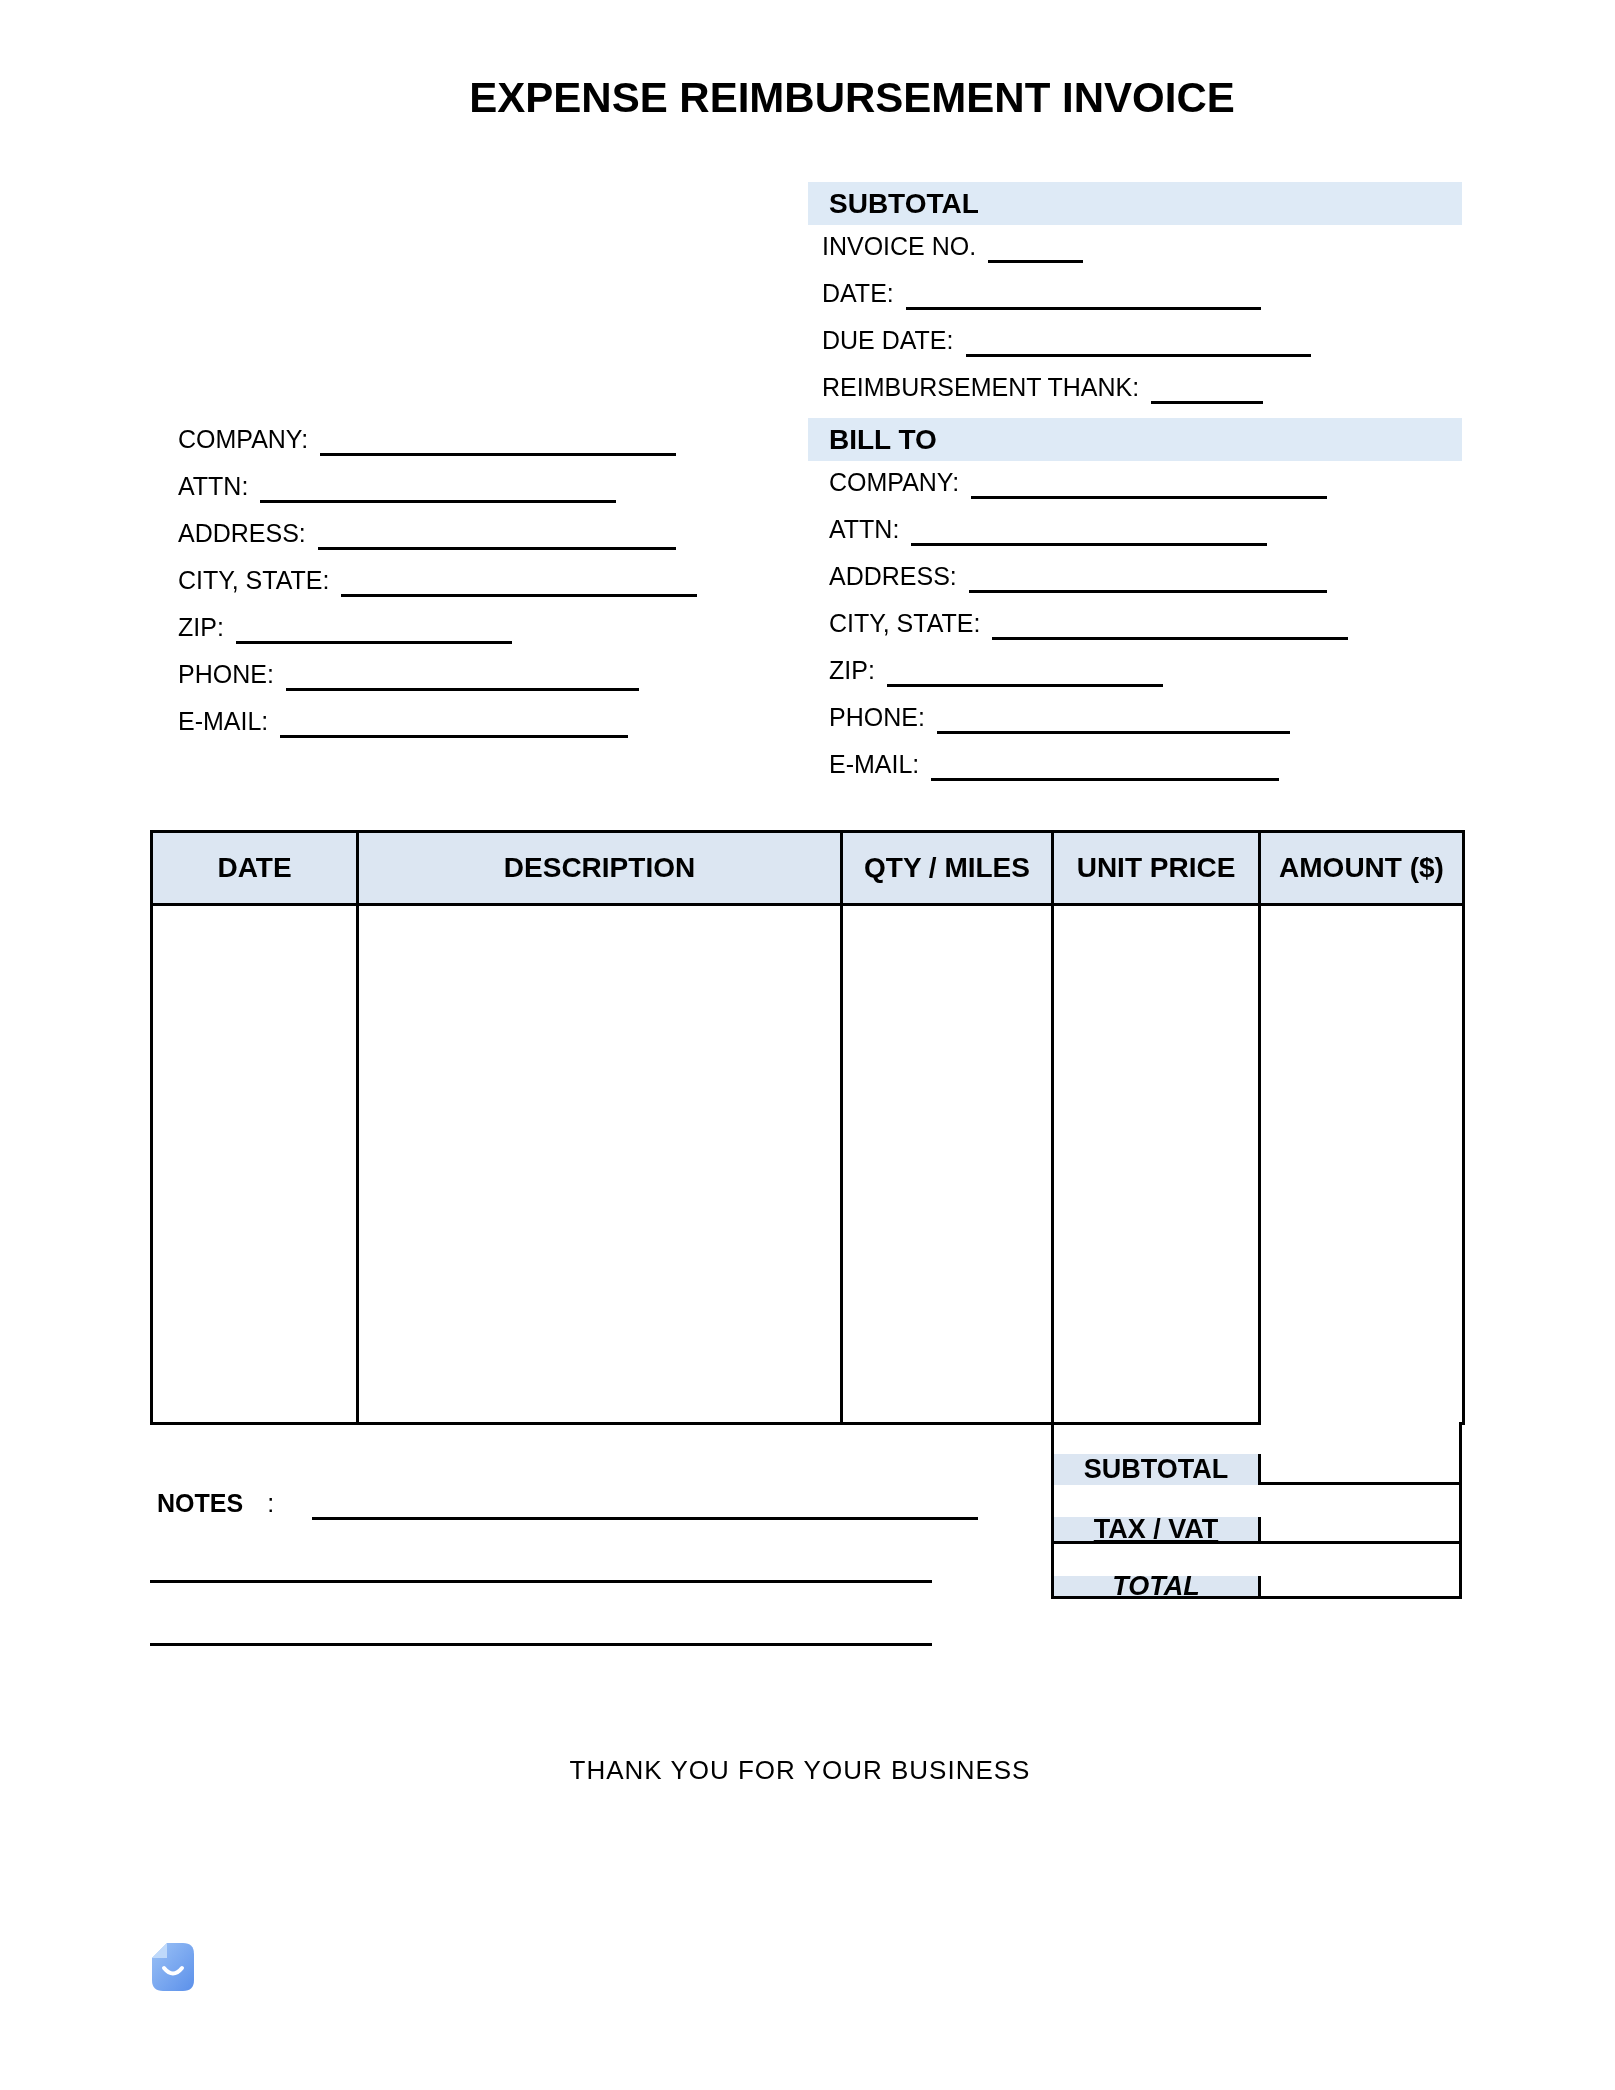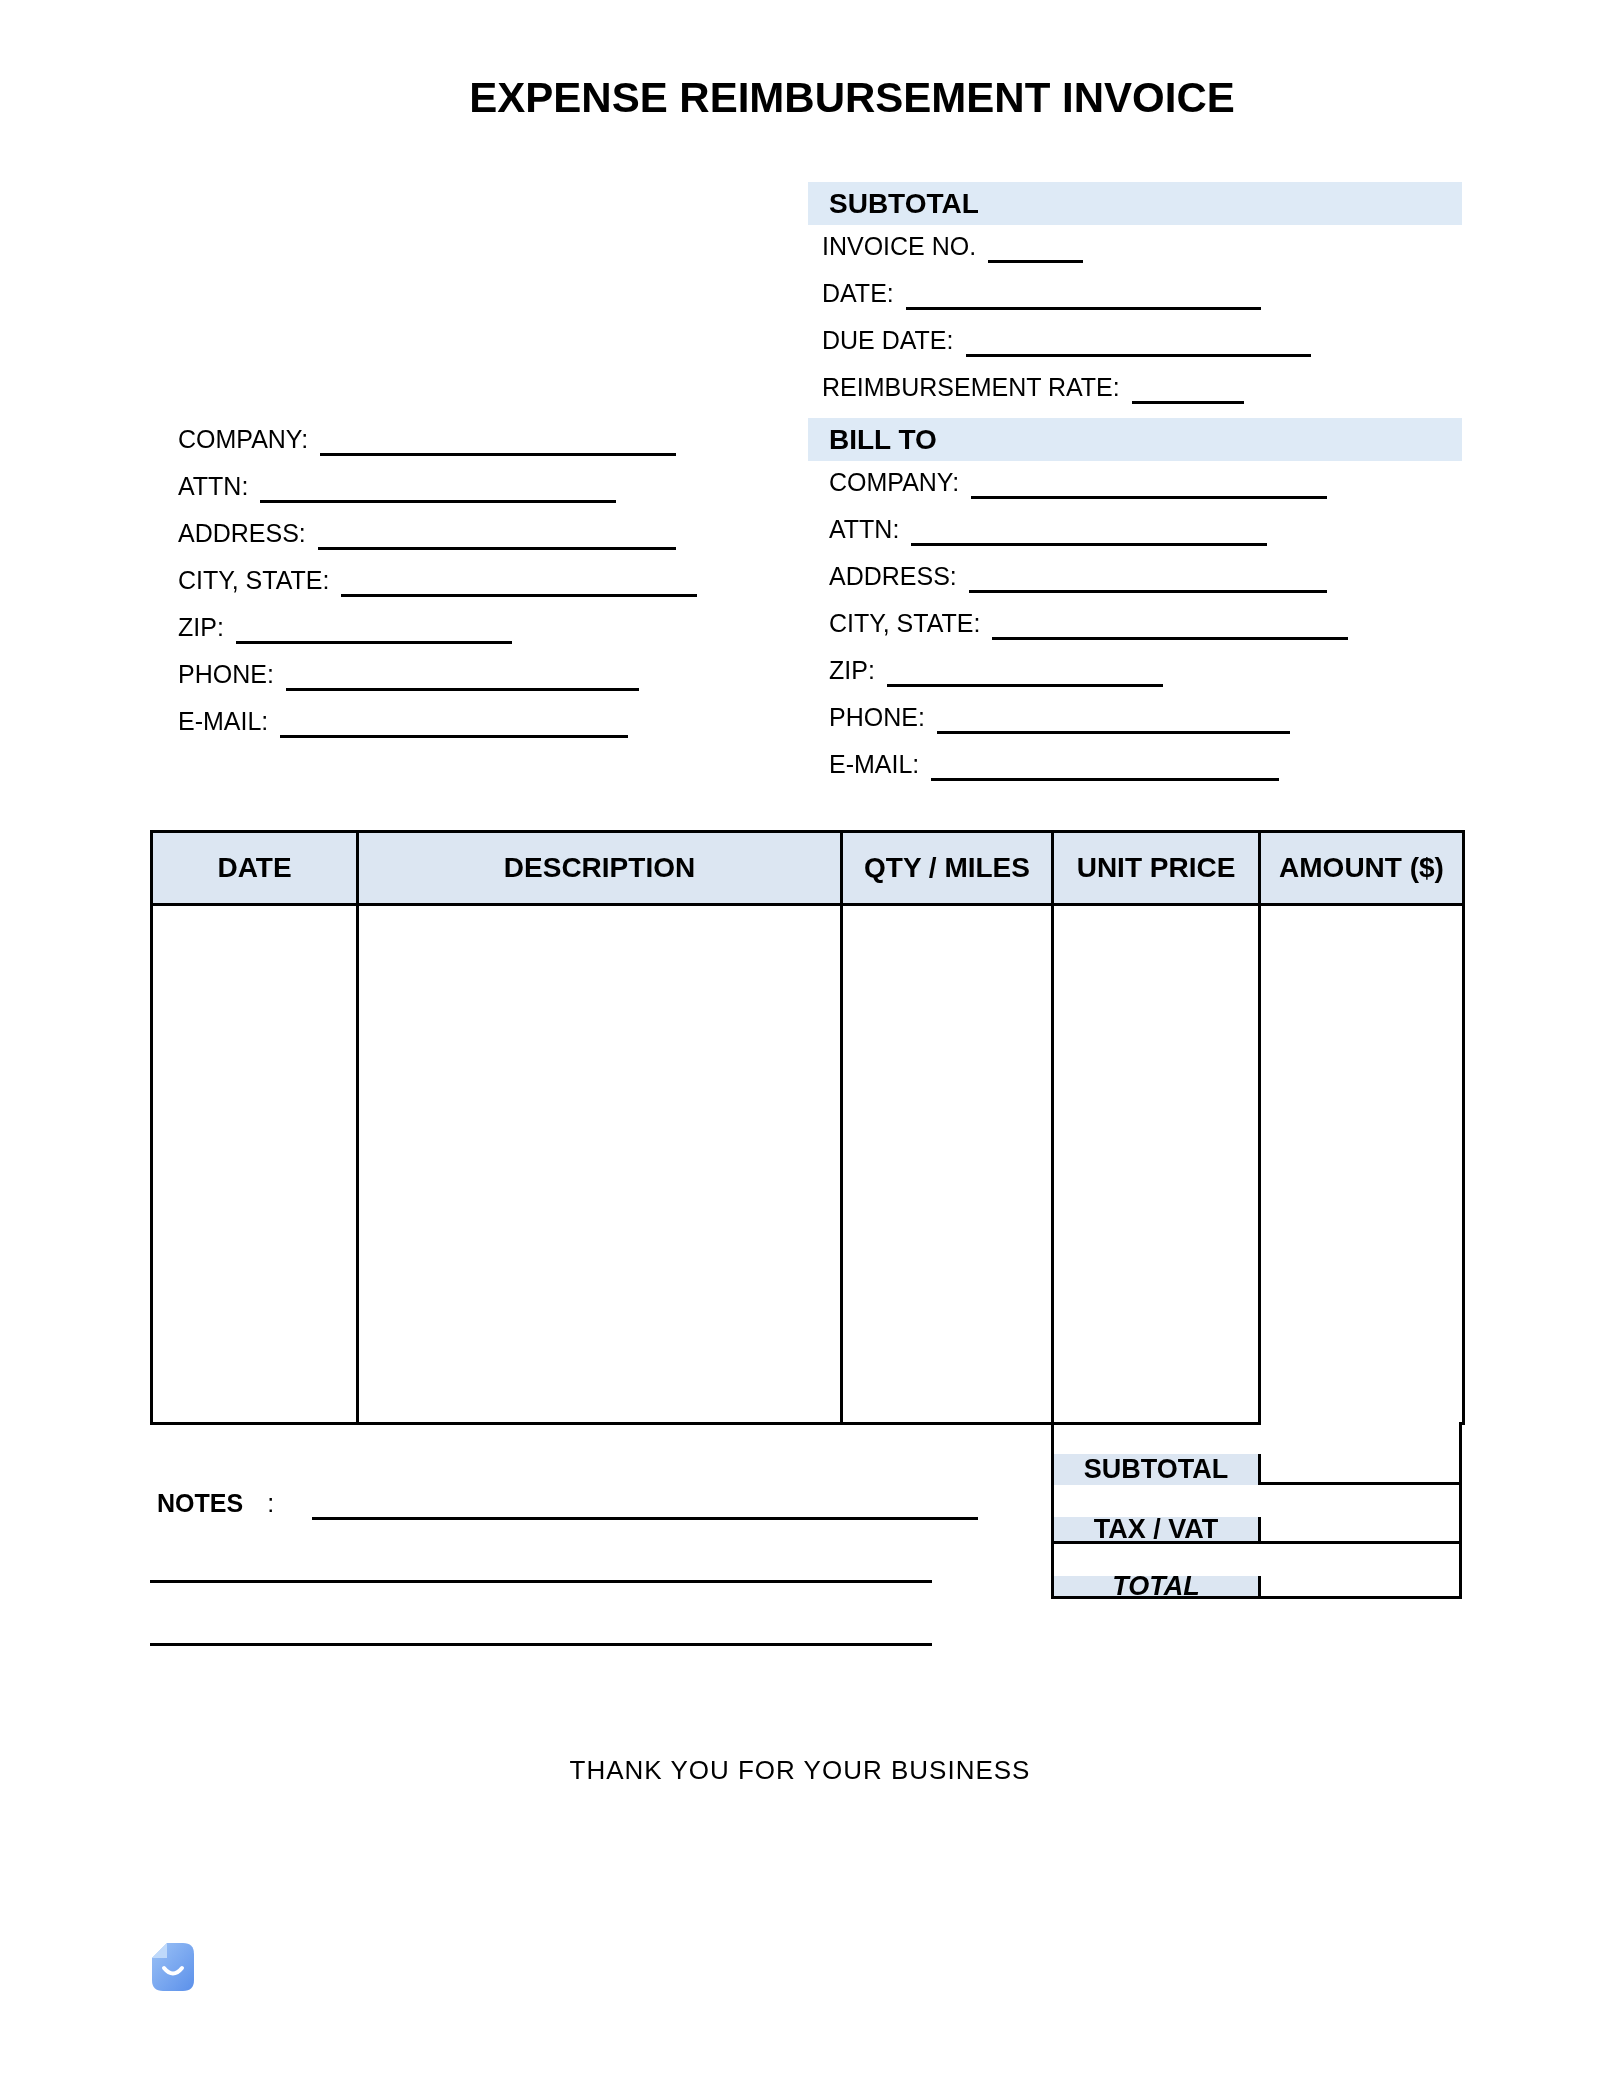"REIMBURSEMENT RATE:" span { text: RATE -> THANK }
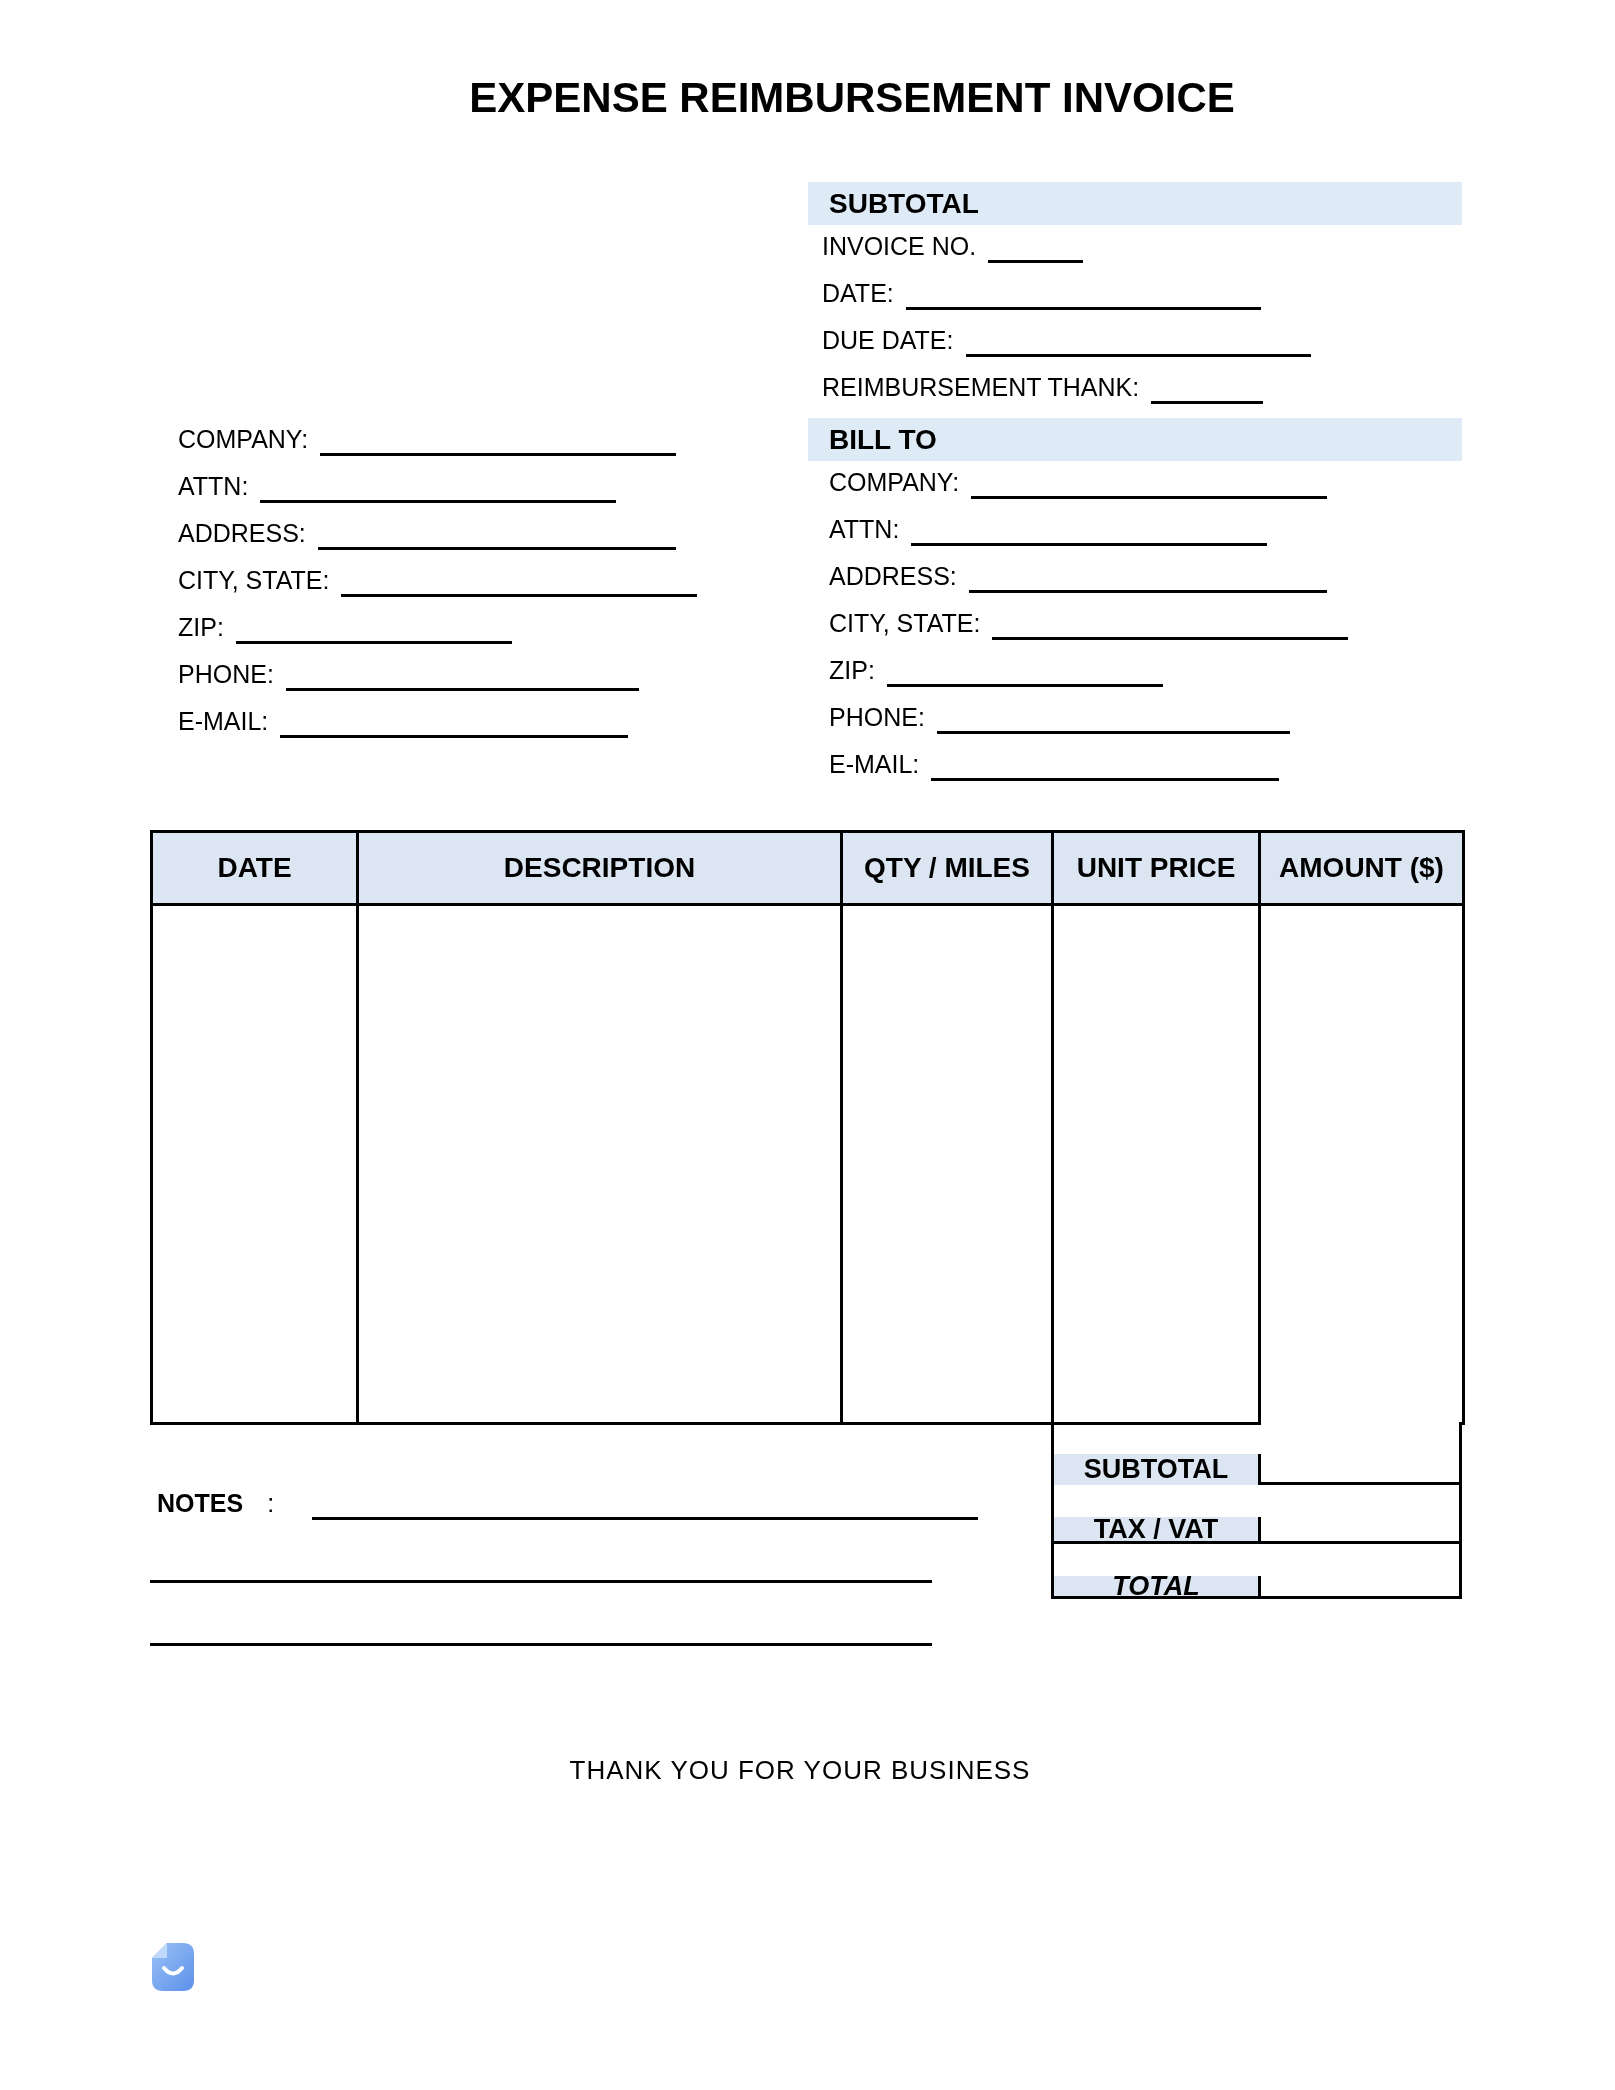"TAX / VAT" .trow1 { text-decoration: none -> underline }
